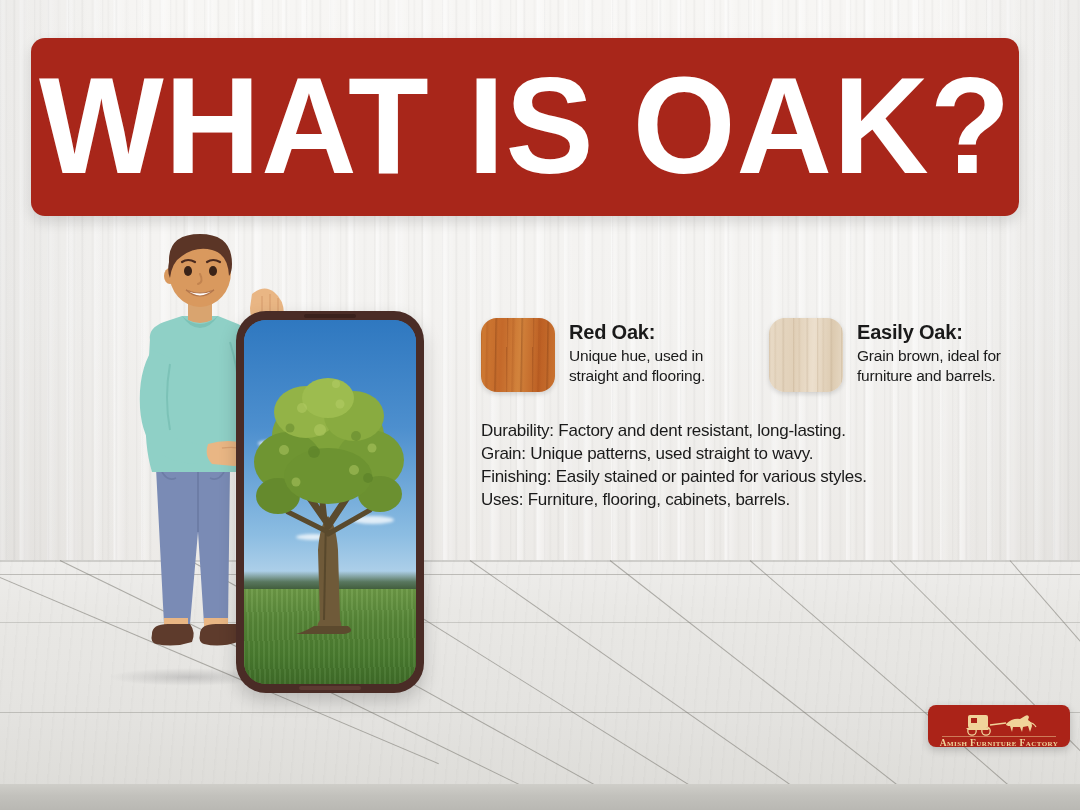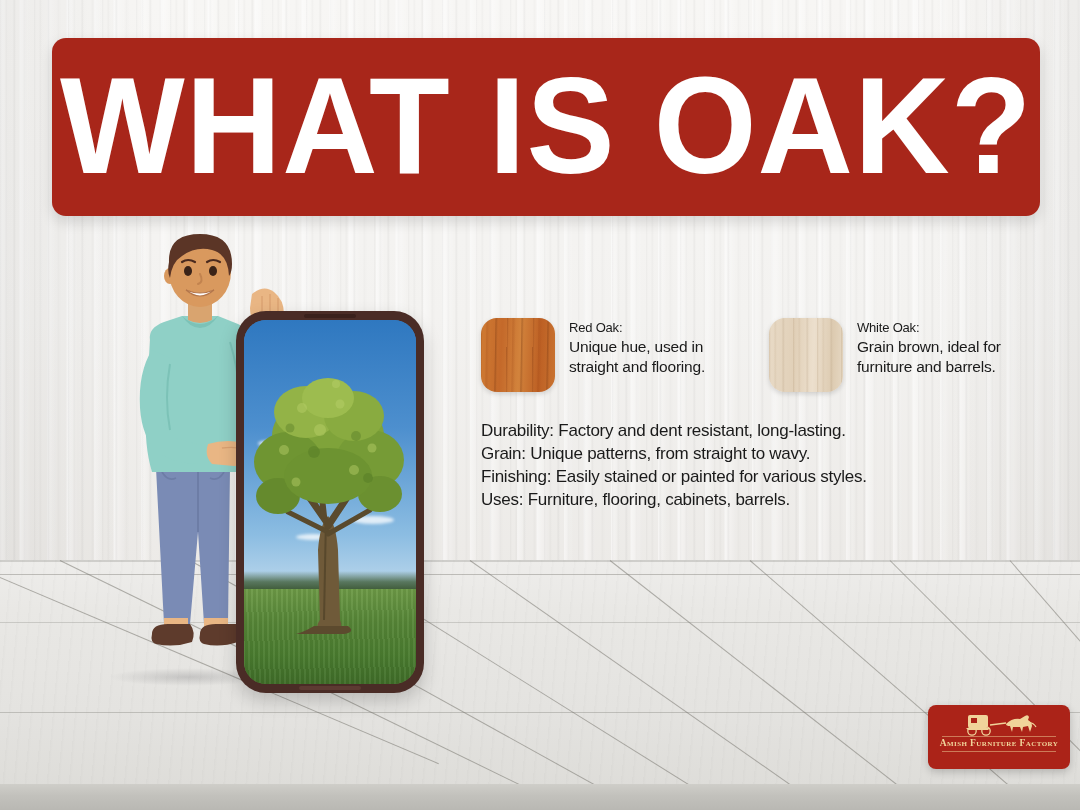"WHAT IS OAK?" .banner { left: 52px -> 31px }
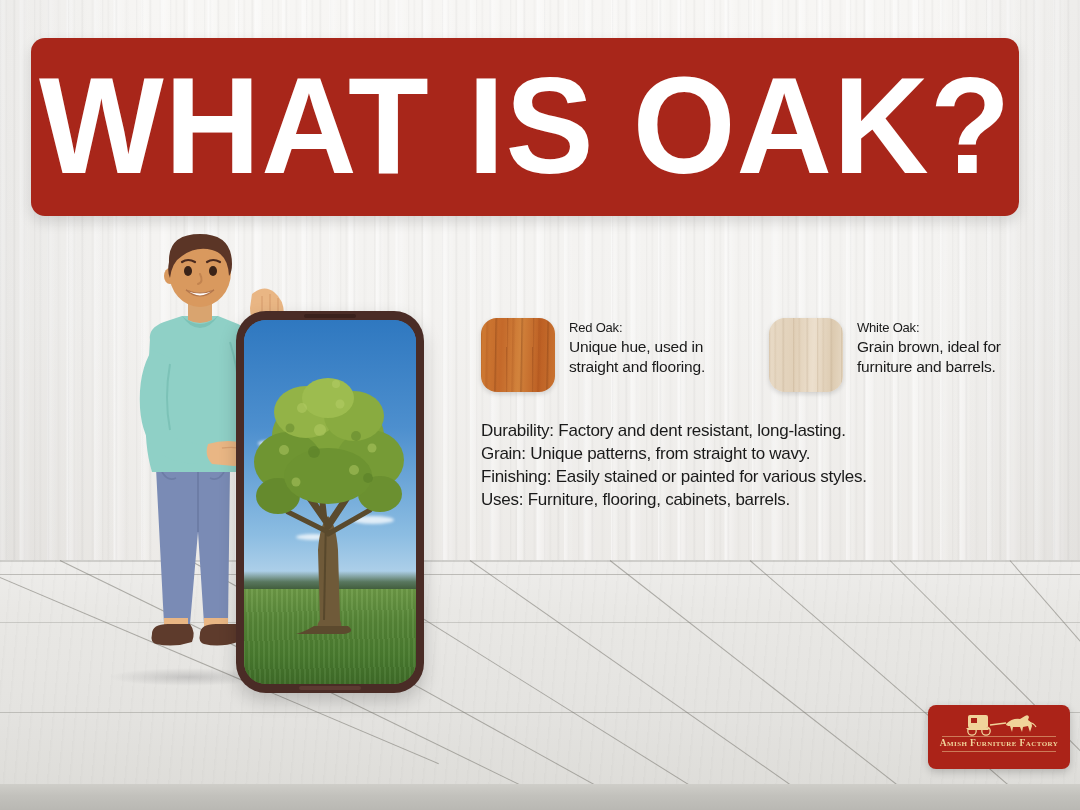"Red Oak:" .oak-name { font-size: 13px -> 20px; font-weight: normal -> bold }
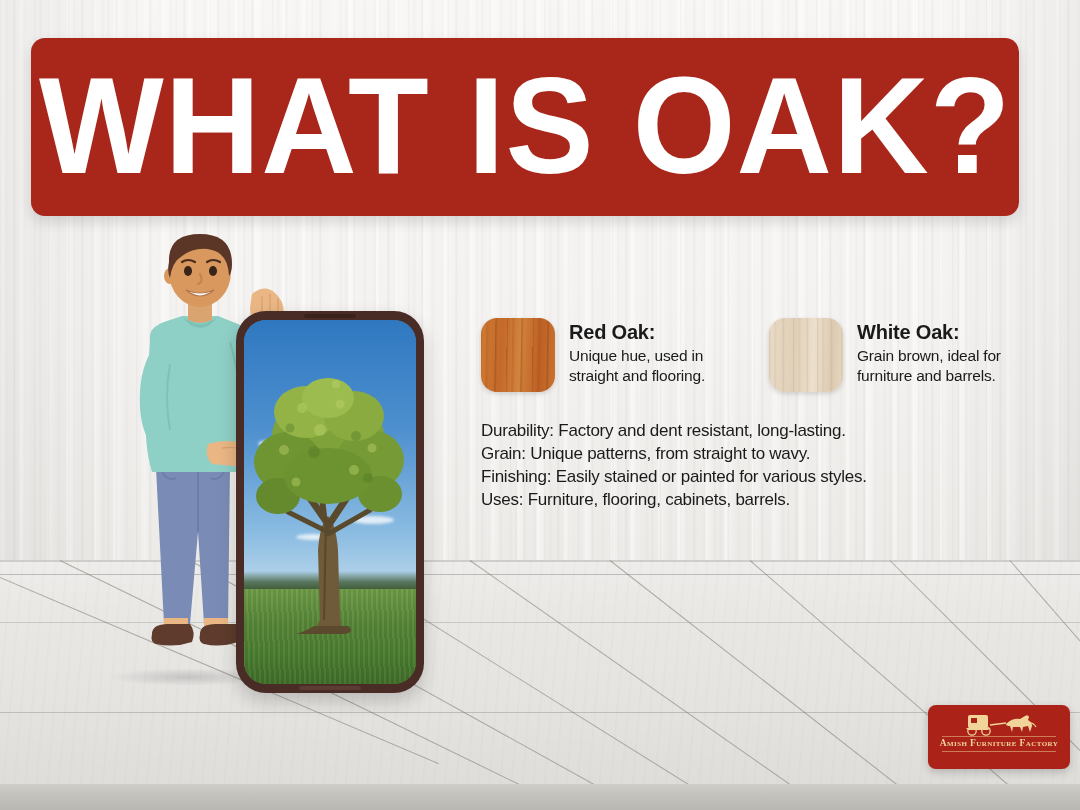"White Oak:" div.oak-name { text: White -> Easily }
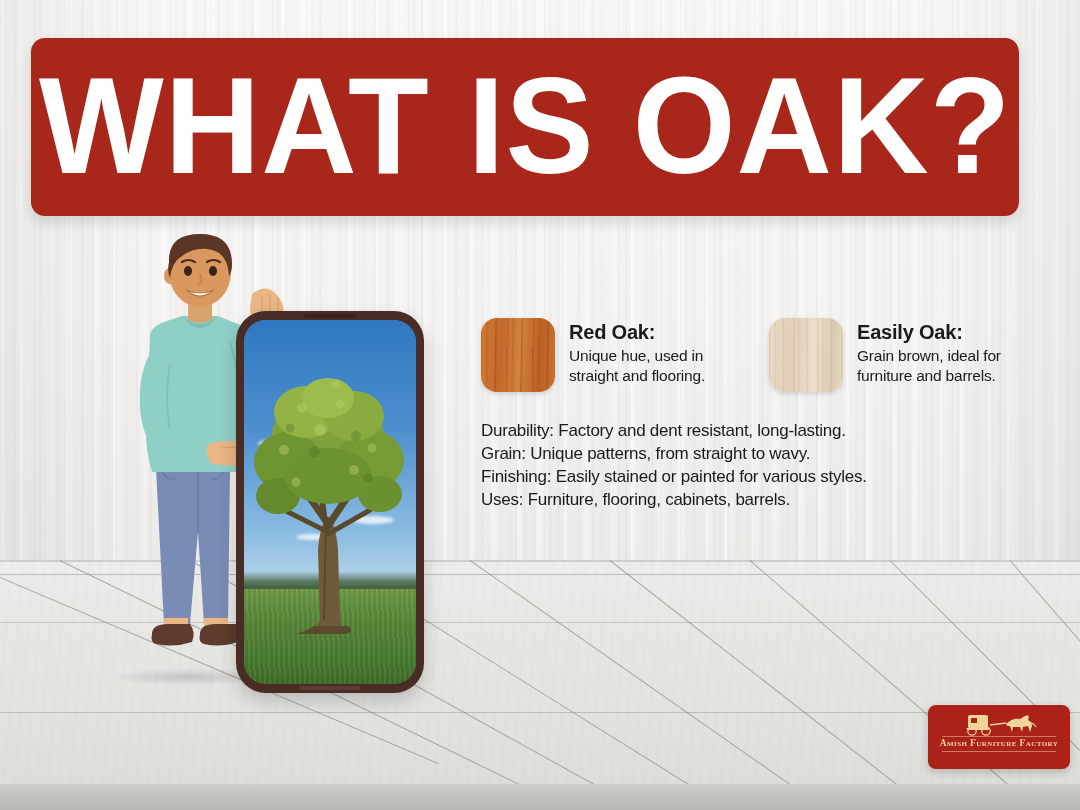"Unique patterns, from straight to" span { text: from -> used }
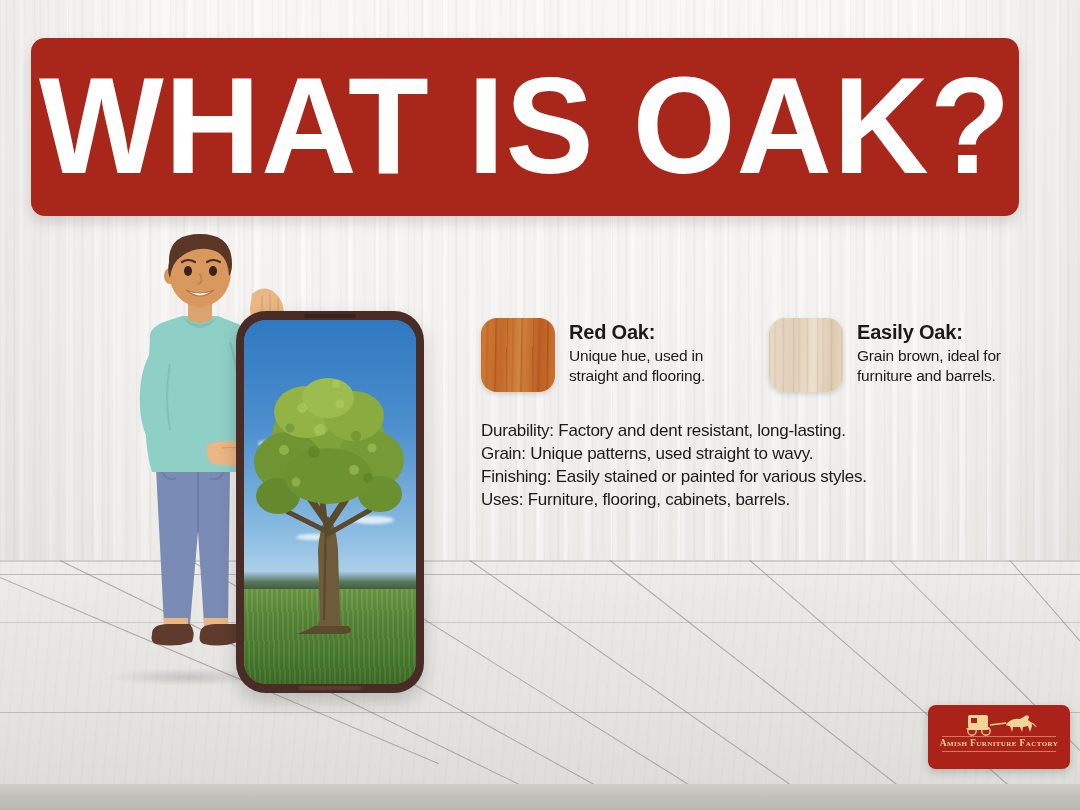"Amish Furniture Factory" .logo { height: 64px -> 42px }
